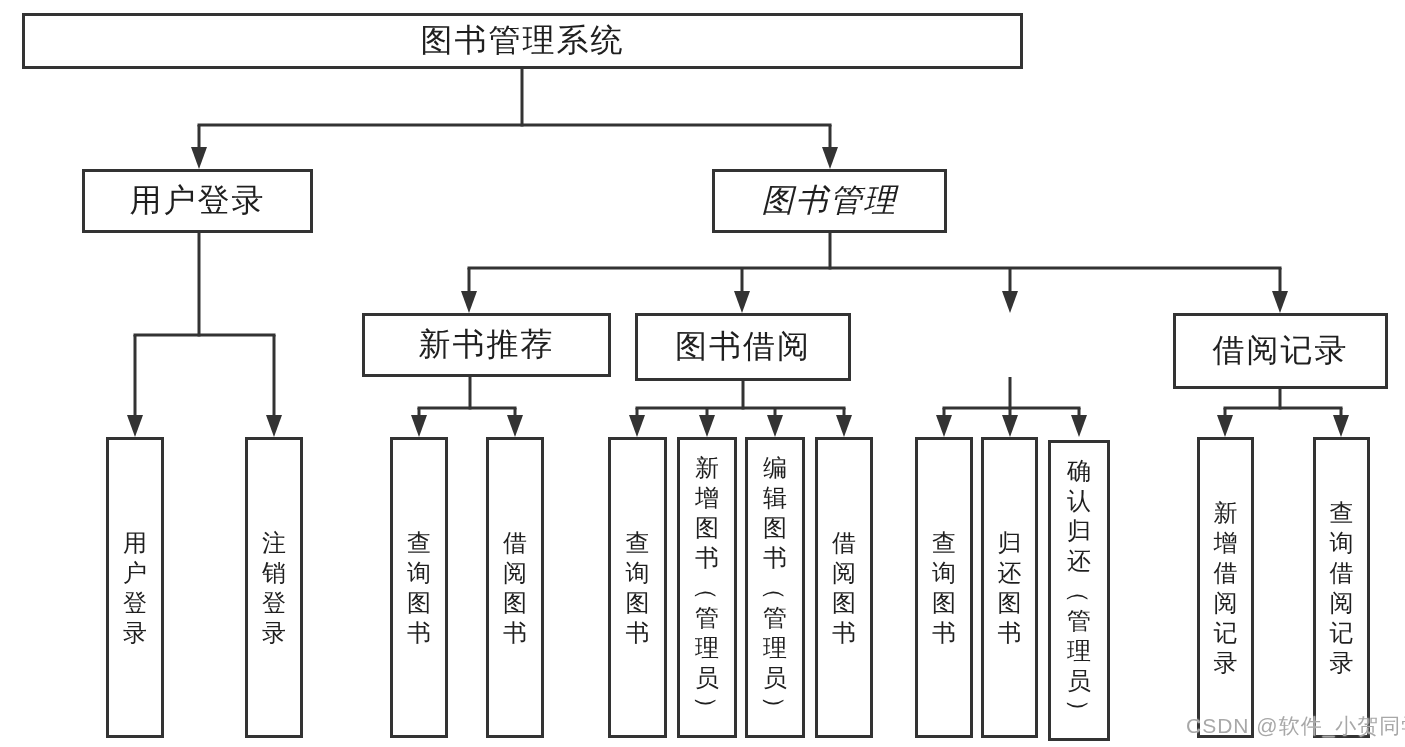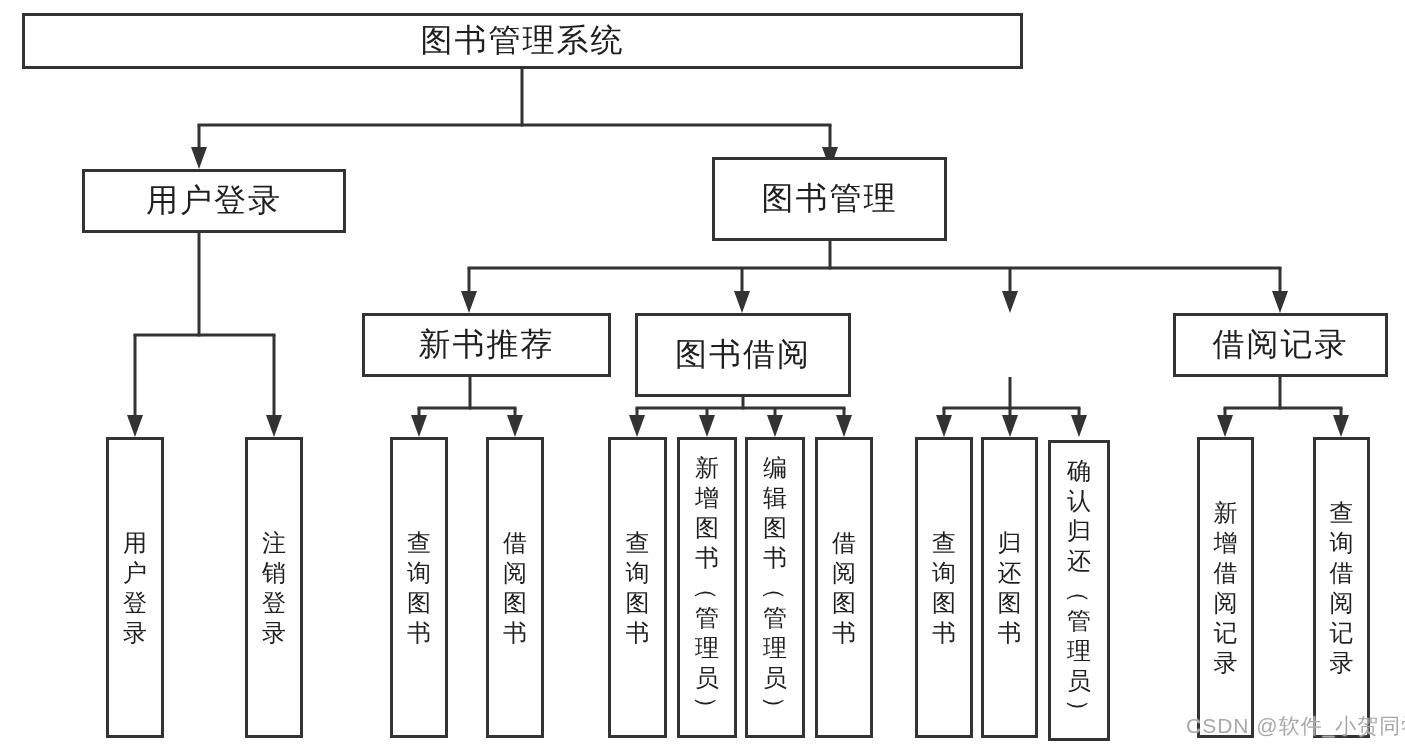"用户登录" div.hbox { width: 264px -> 231px }
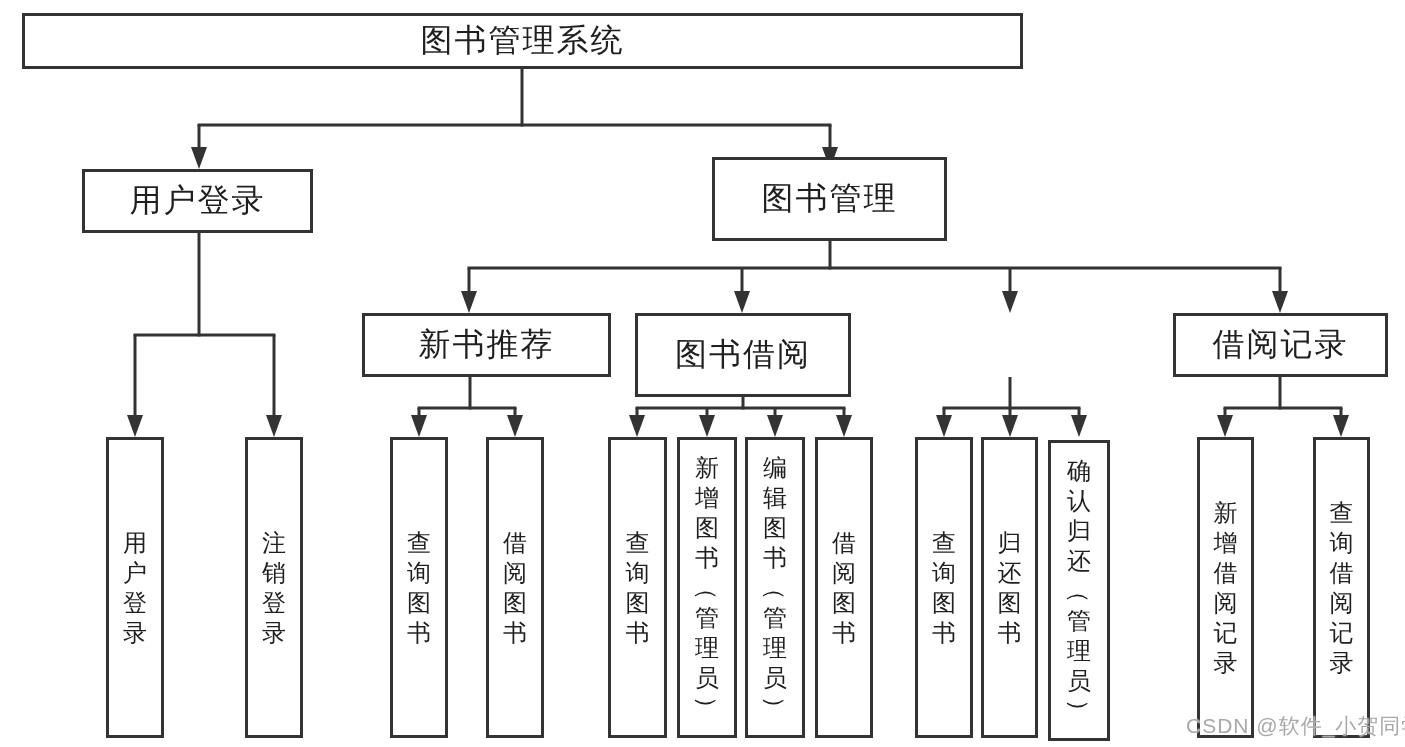"图书管理" div.hbox { font-style: none -> italic; height: 84px -> 64px; top: 157px -> 169px }
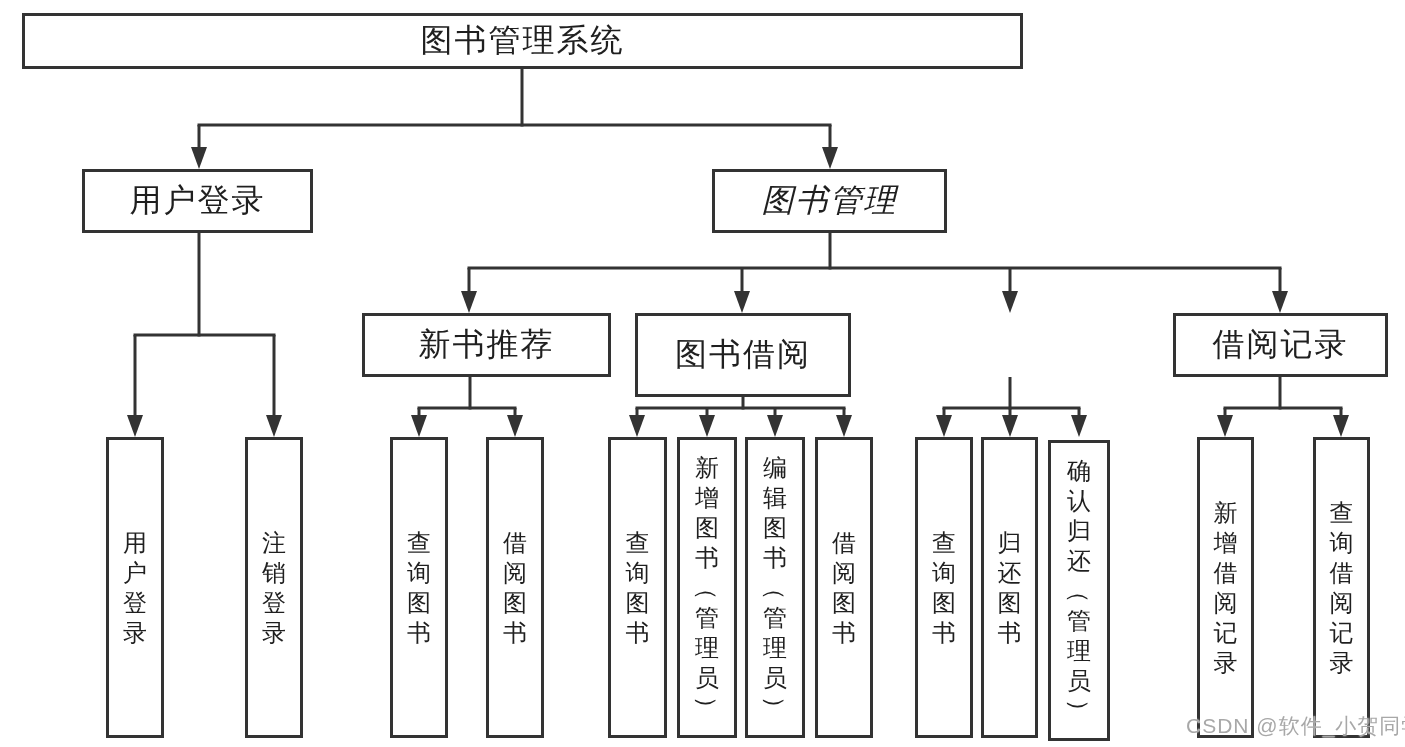"图书借阅" div.hbox { height: 84px -> 68px }
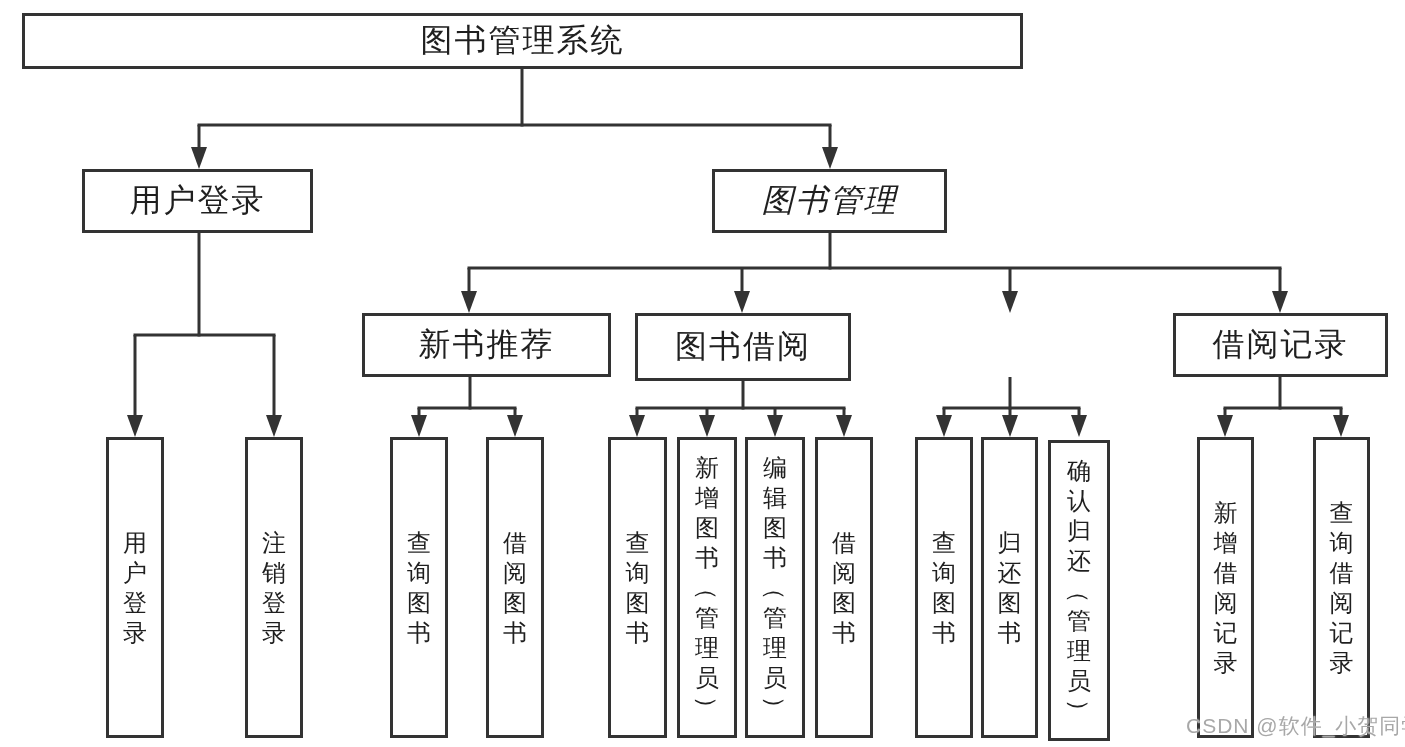"借阅记录" div.hbox { height: 64px -> 76px }
